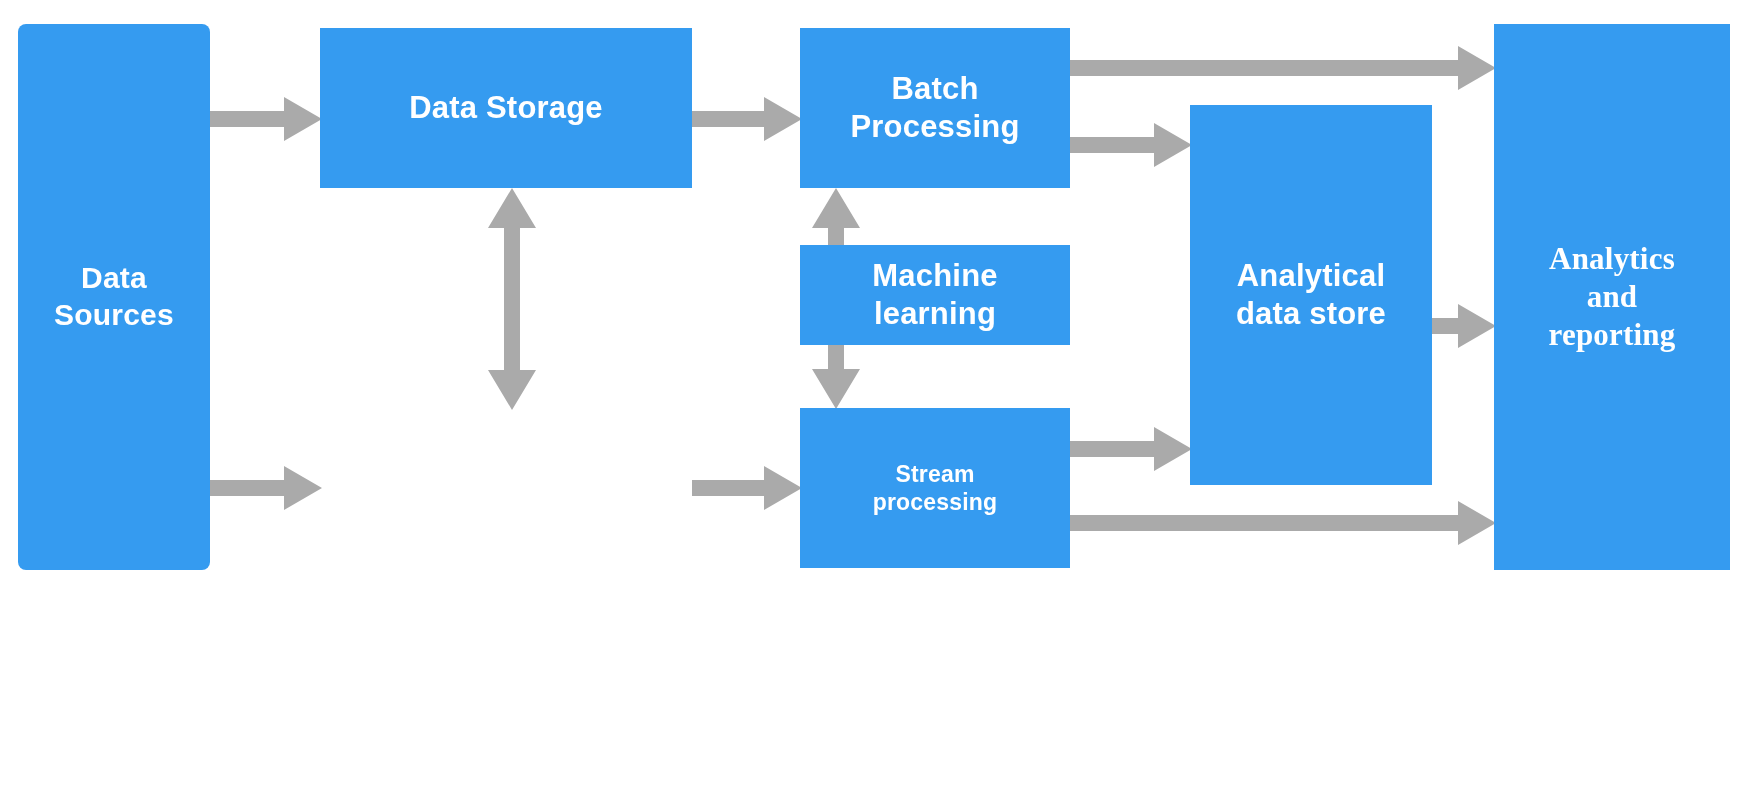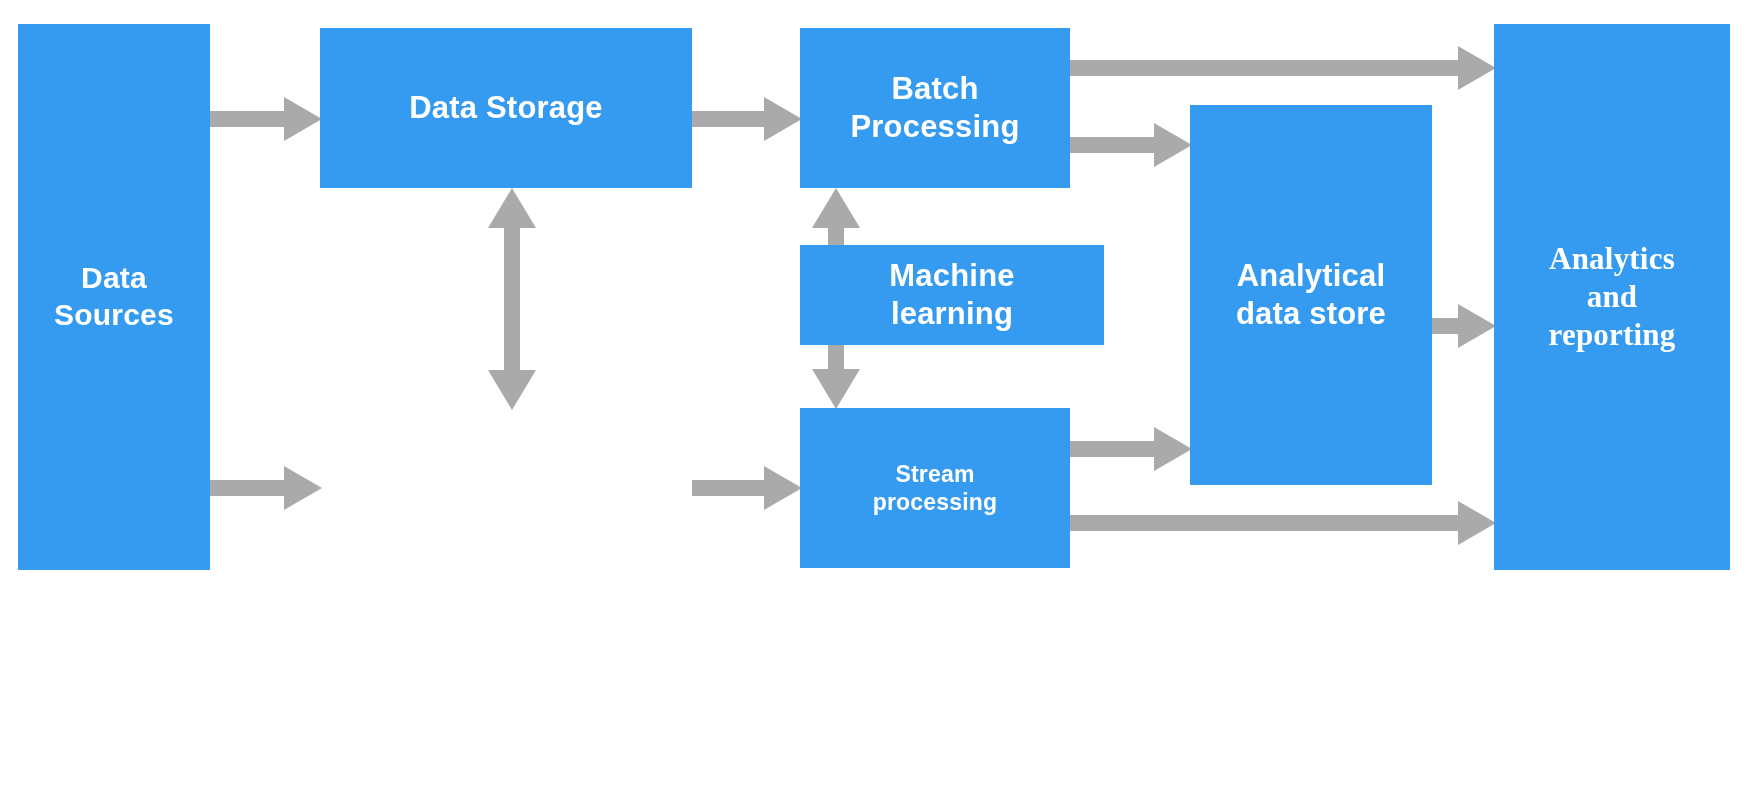"Data" #node-data-sources { border-radius: none -> 8px }
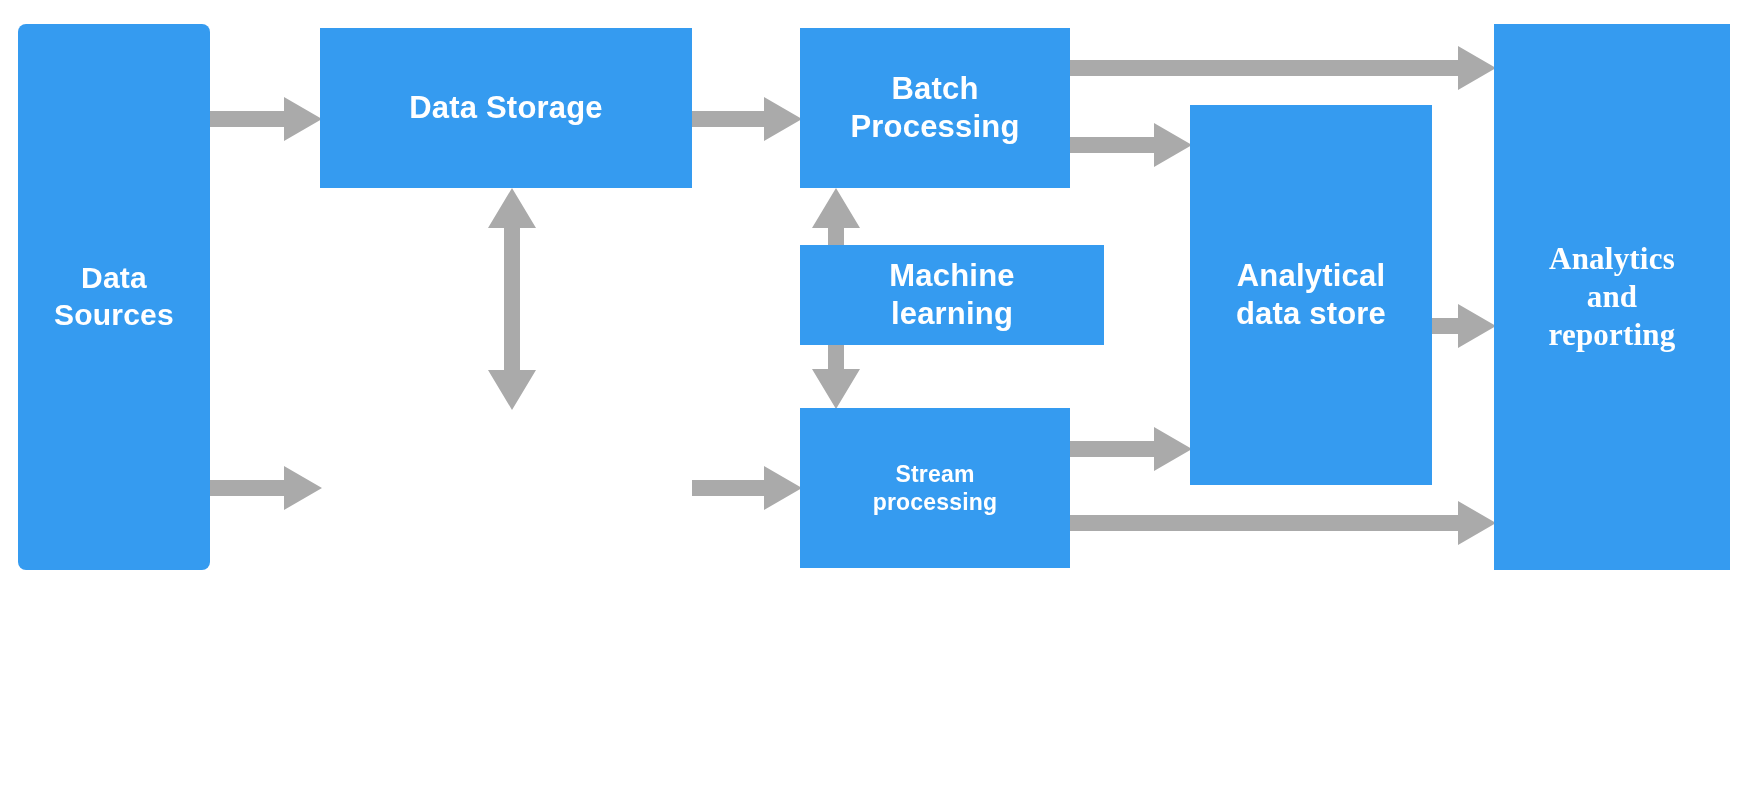"Machine" #node-machine-learning { width: 304px -> 270px }
